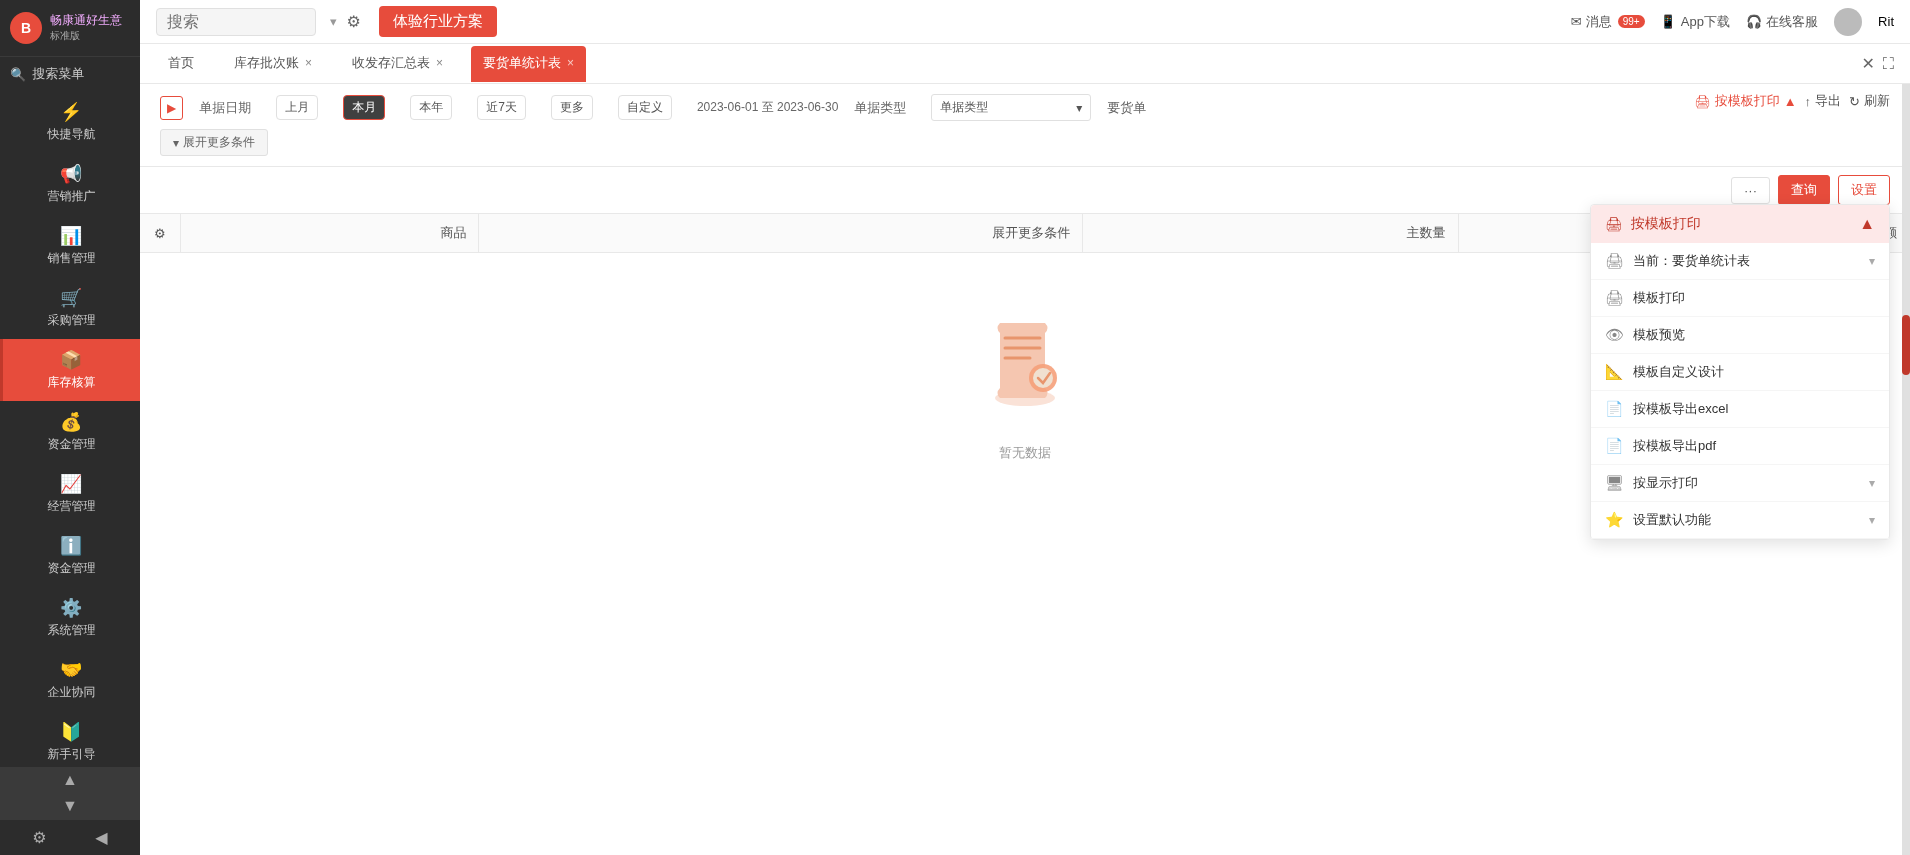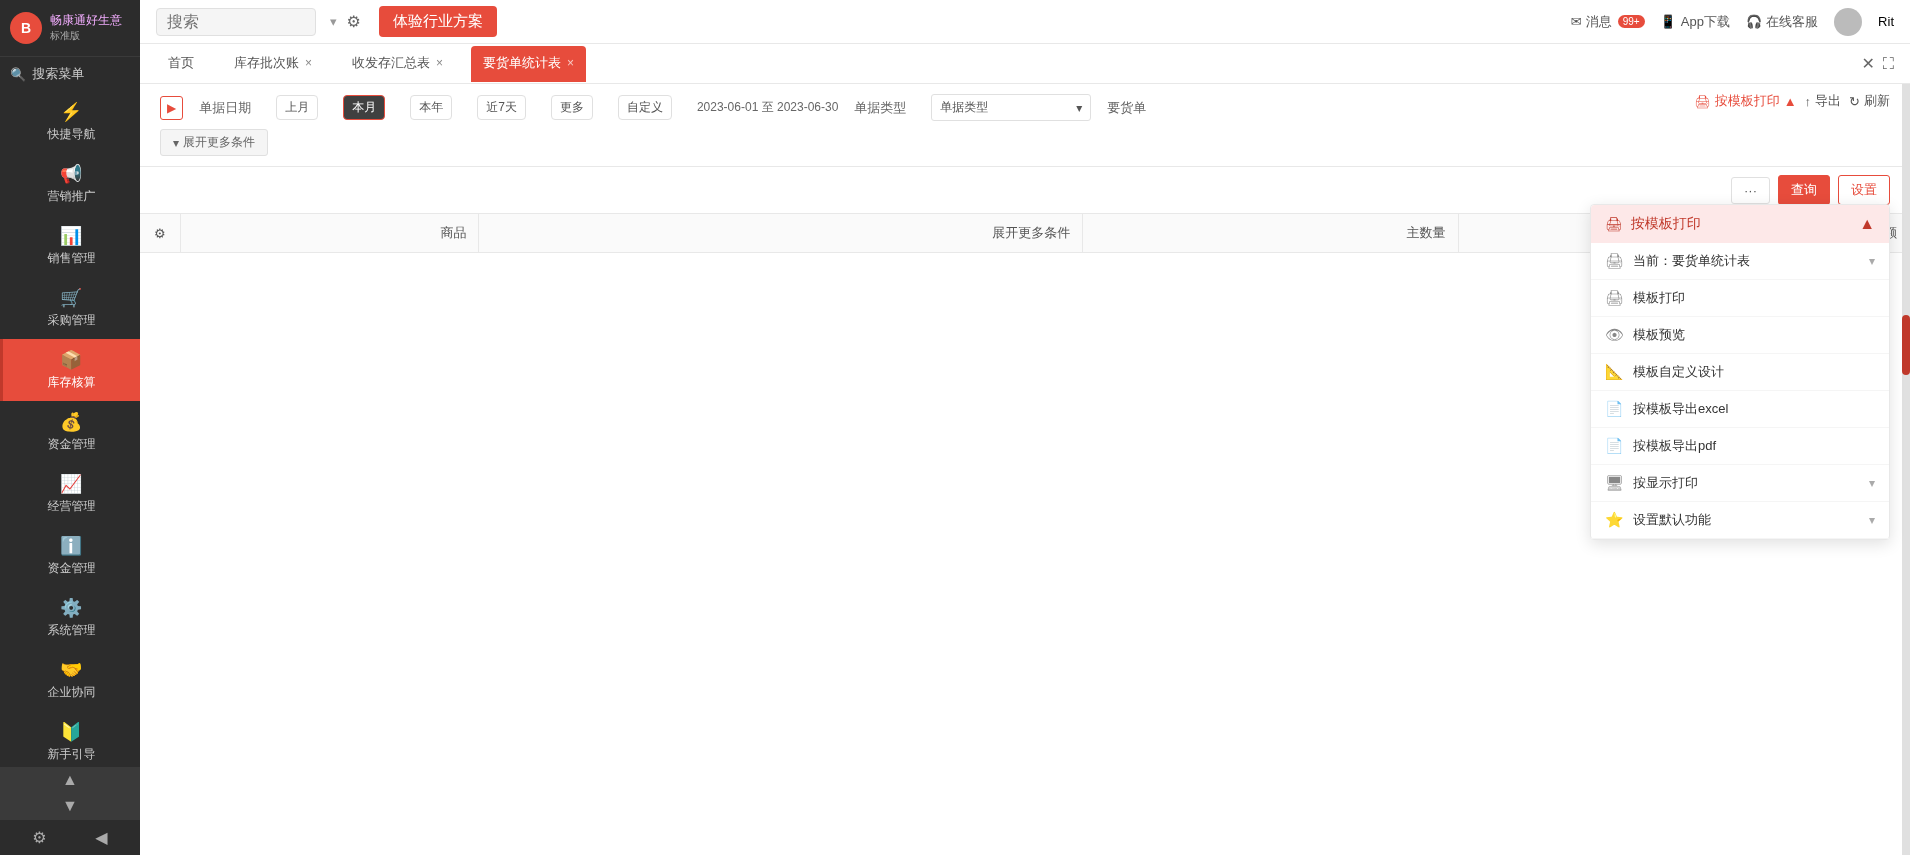"暂无数据" div.empty-state { html: none -> <div> <div> <svg> <ellipse></ellipse> <path></path> <path></path> <path></path> <path></path> <circle></circle> <circle></circle> <path></path> </svg> </div> <span>暂无数据</span> </div> }
